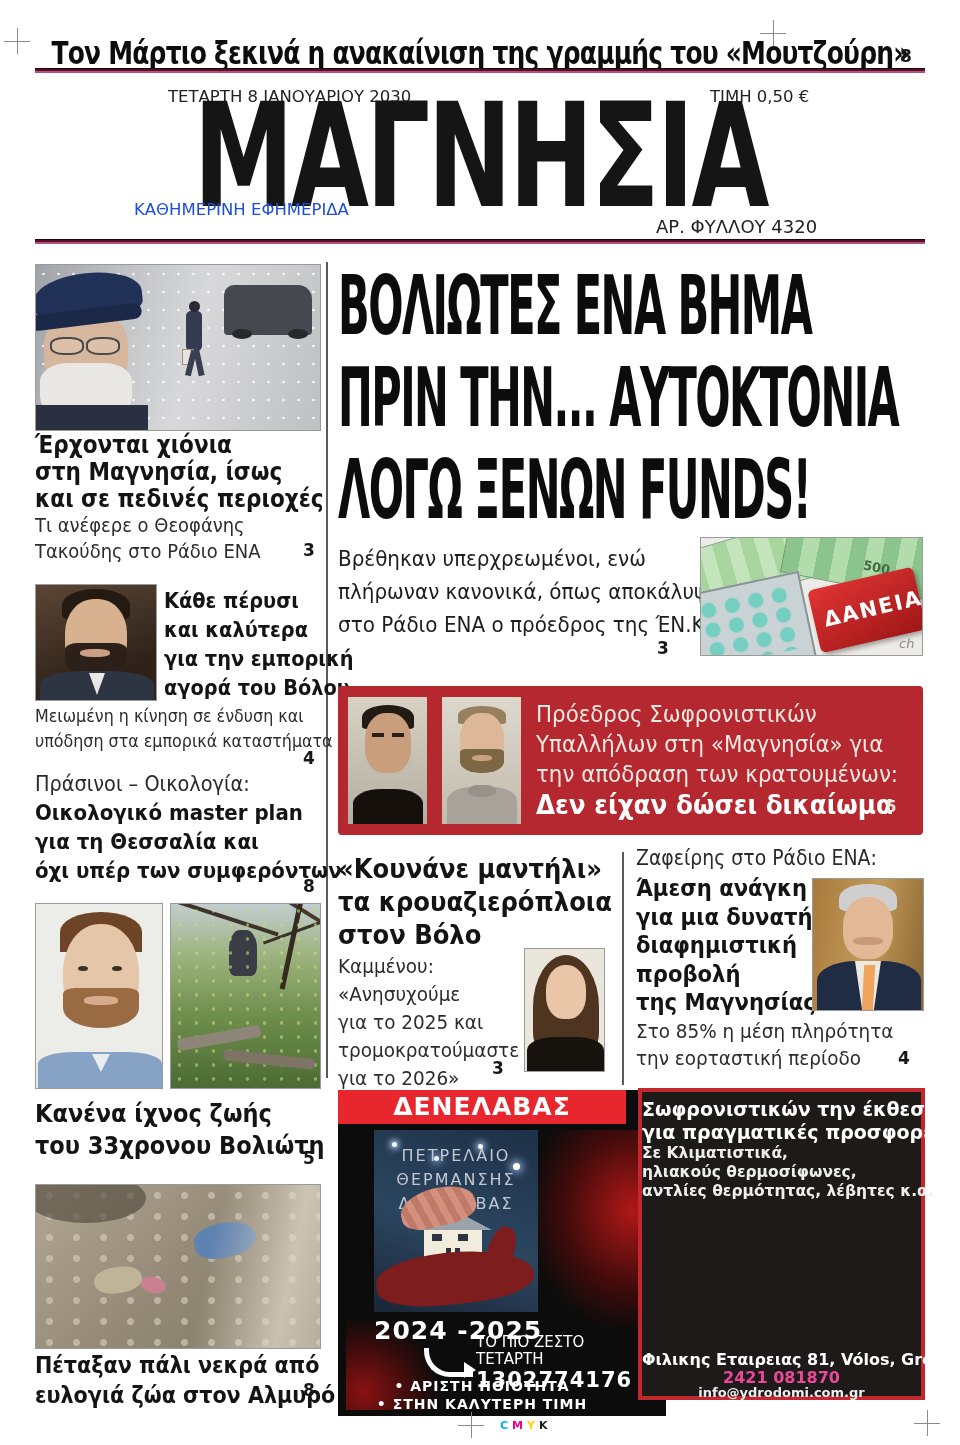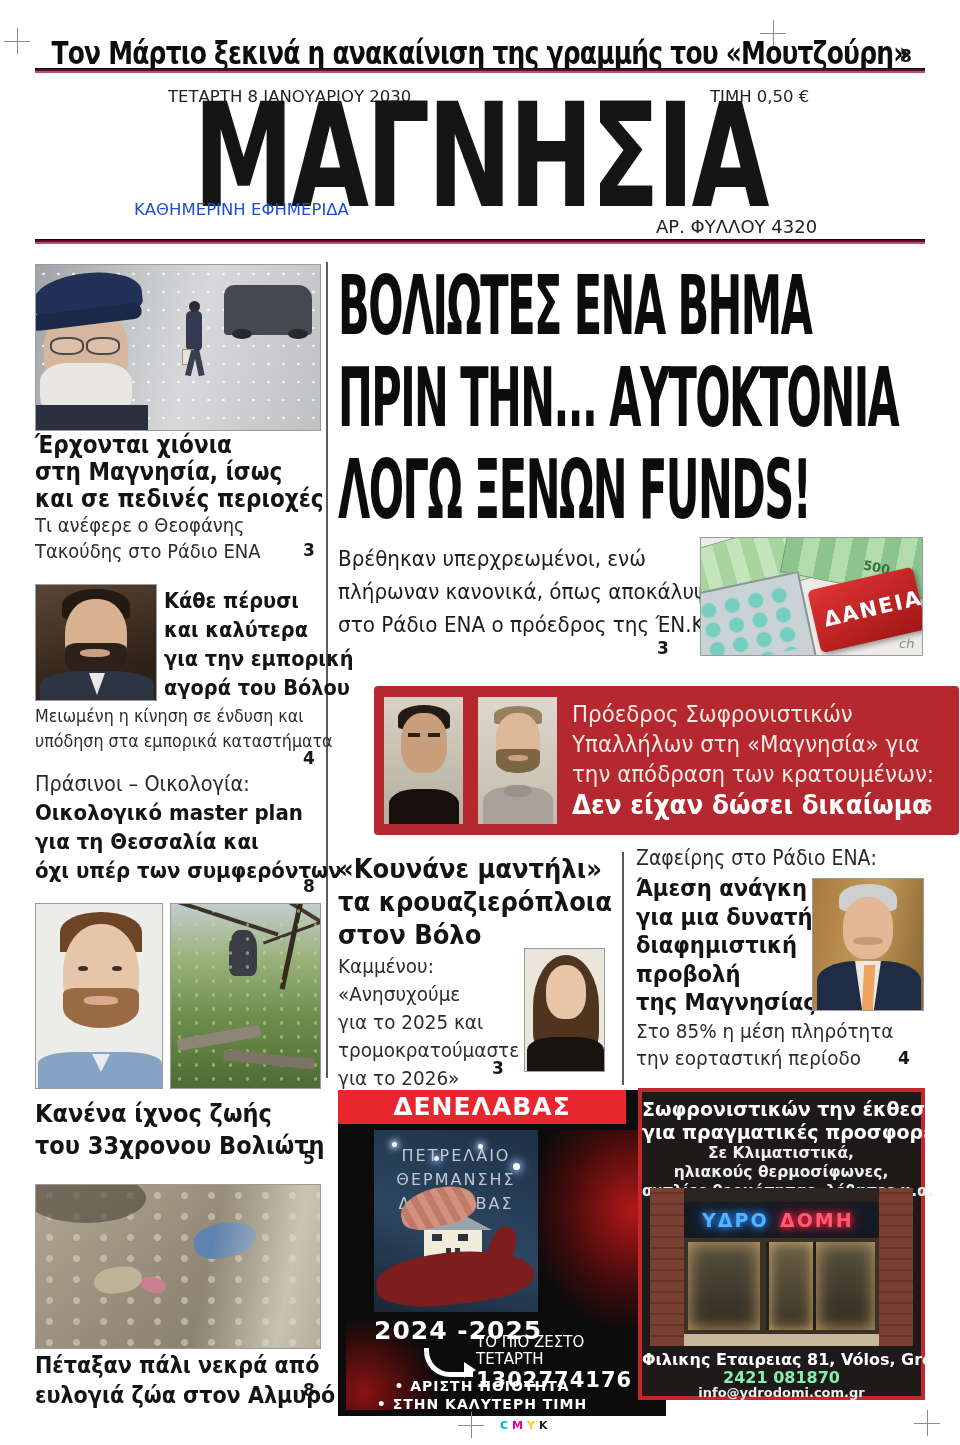"Πρόεδρος Σωφρονιστικών" .redbox { margin-left: 36px -> none }
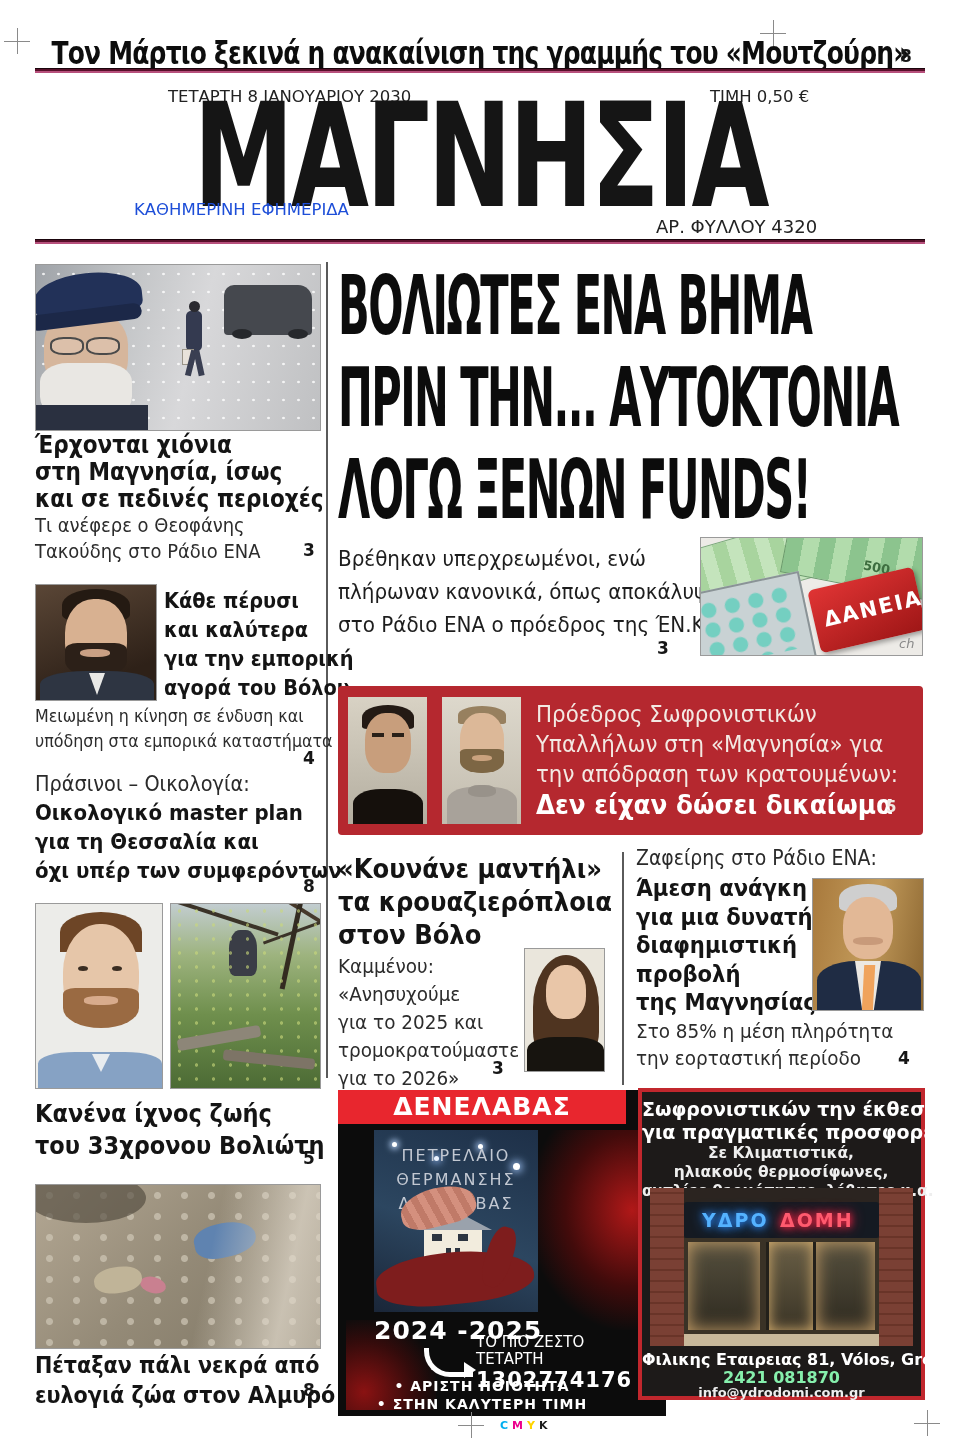"Σε Κλιματιστικά," div.shape { text-align: center -> none }
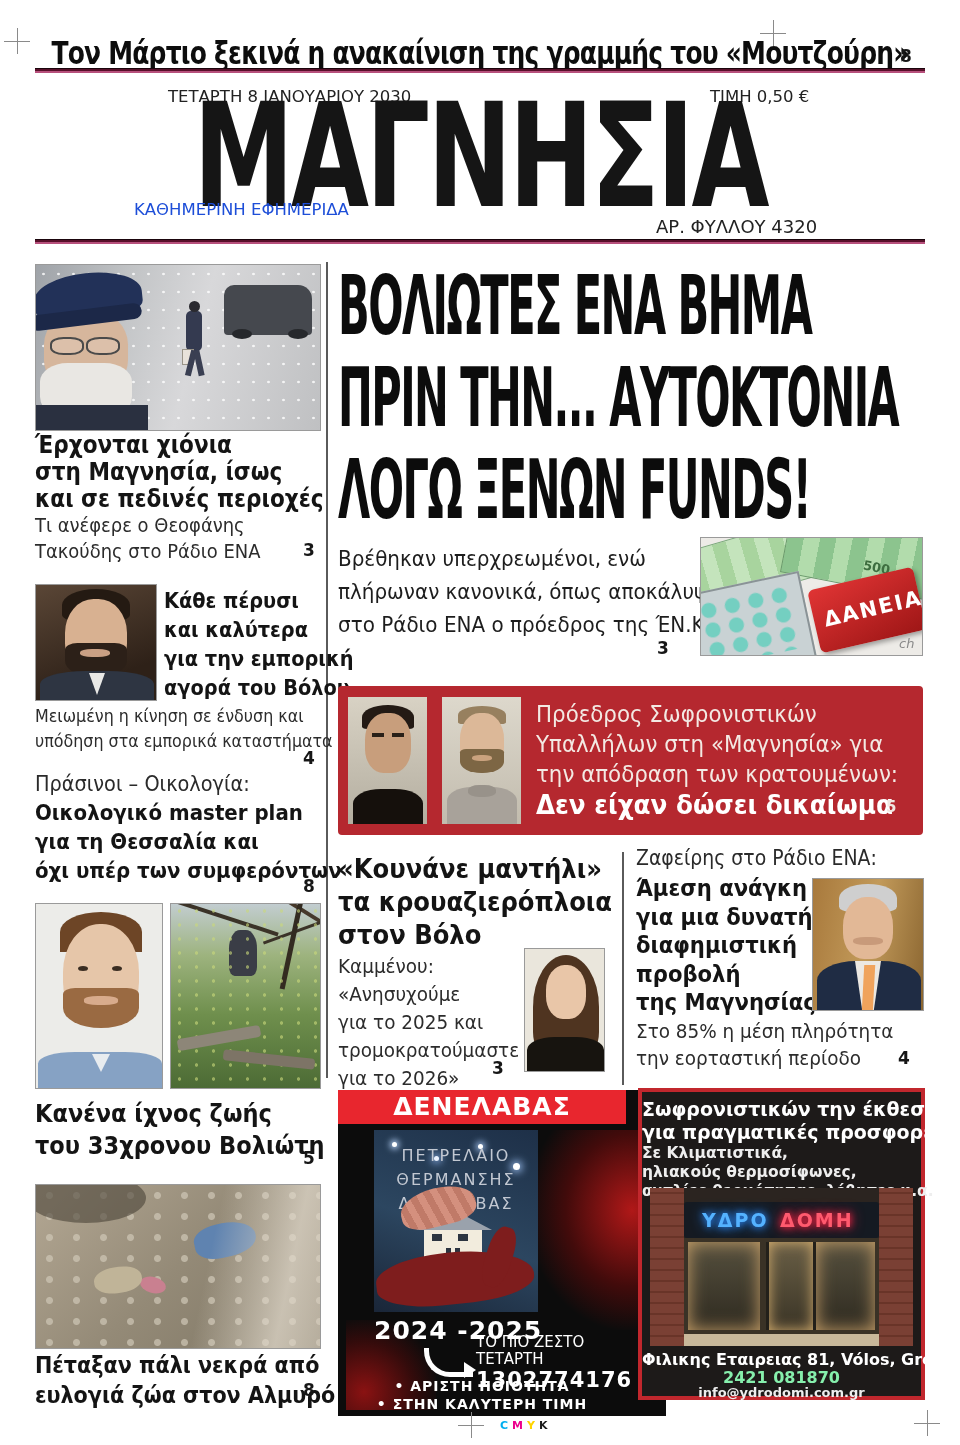"ΥΔΡΟ" div.shape { html: <div> <div></div> <div></div> <div> <span>ΥΔΡΟ</span> <span>ΔΟΜΗ</span> </div> <div> <div></div> <div></div> <div></div> </div> <div></div> </div> -> none }
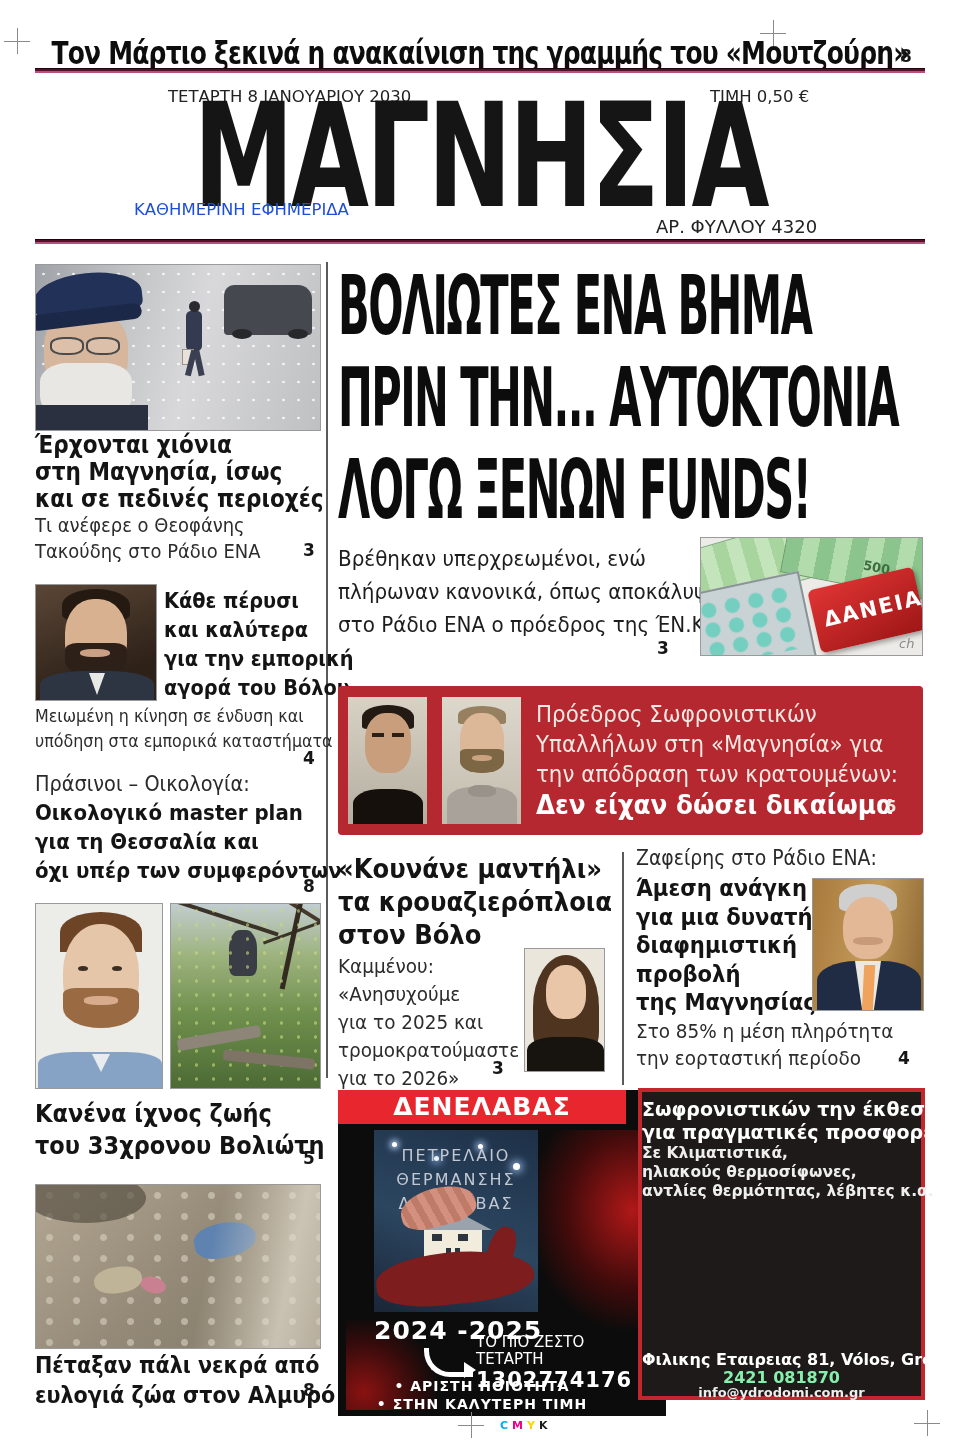"2421 081870" div.shape { color: #86efac -> #ec4899 }
